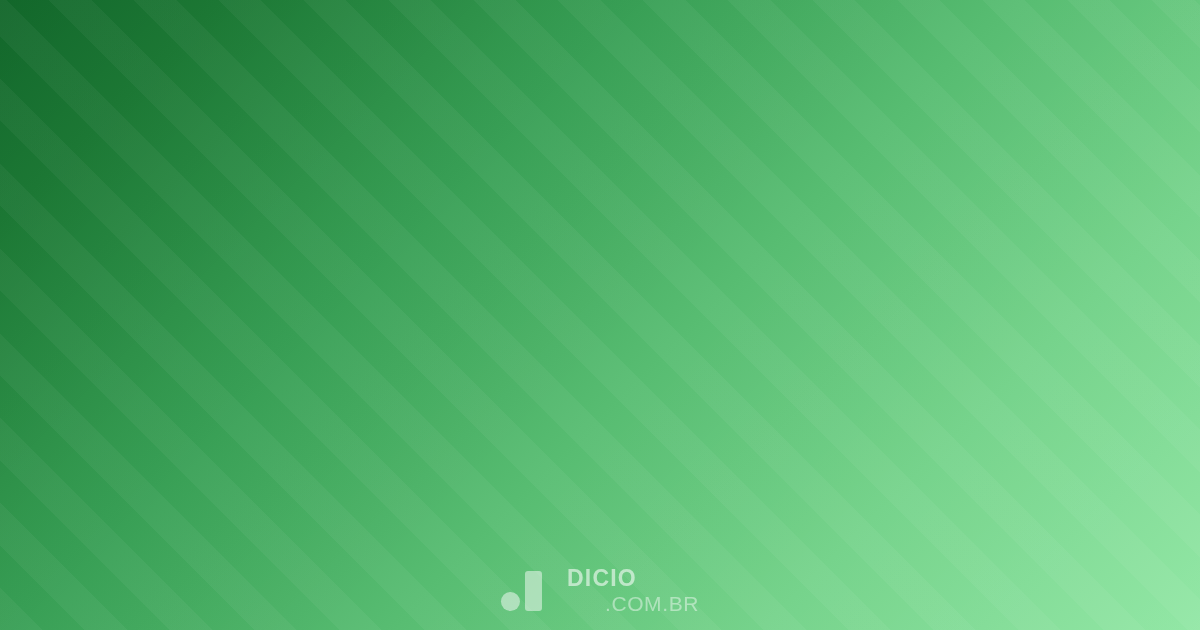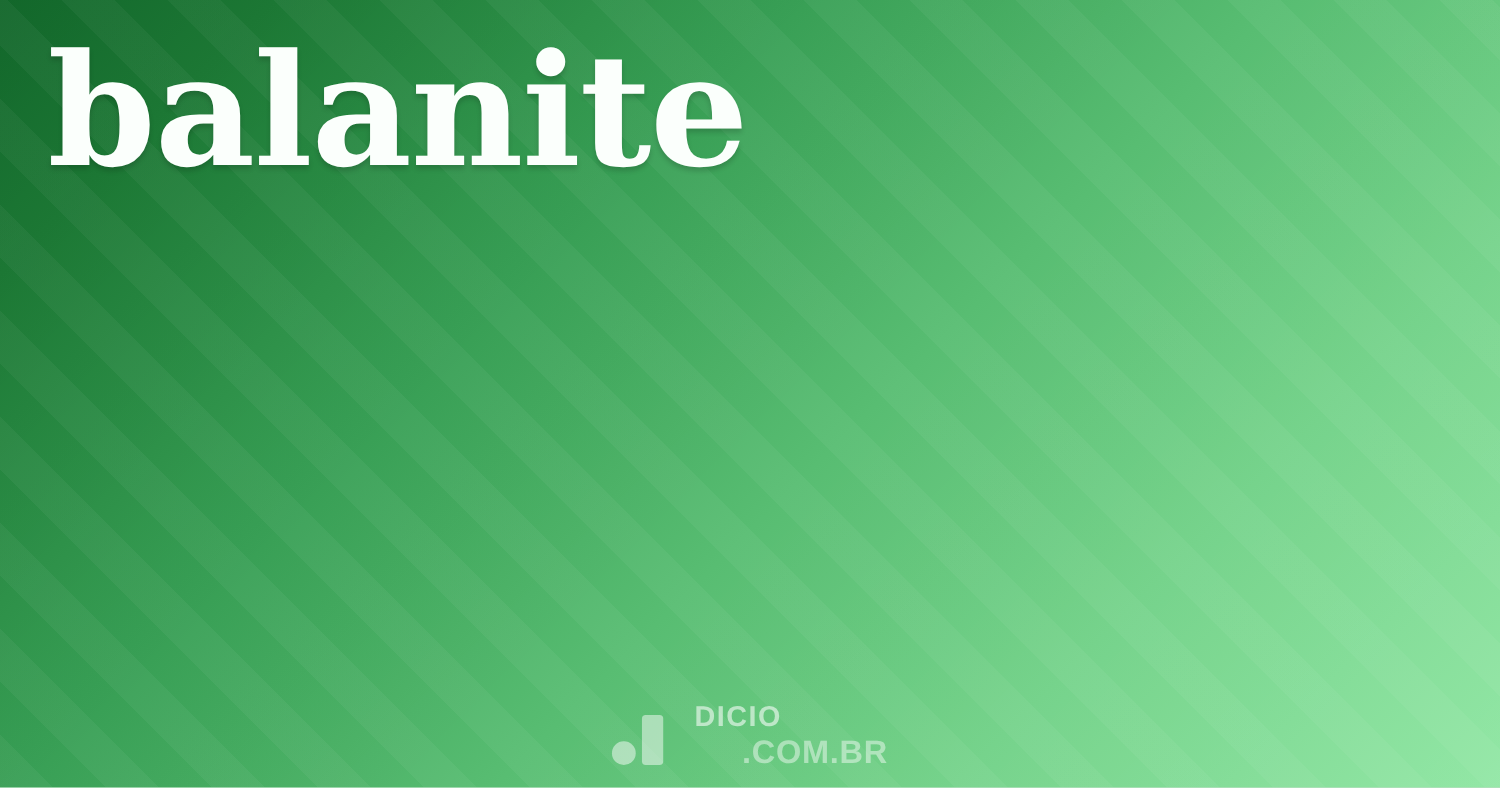"balanite" h1.word { html: <h1>balanite</h1> -> none }
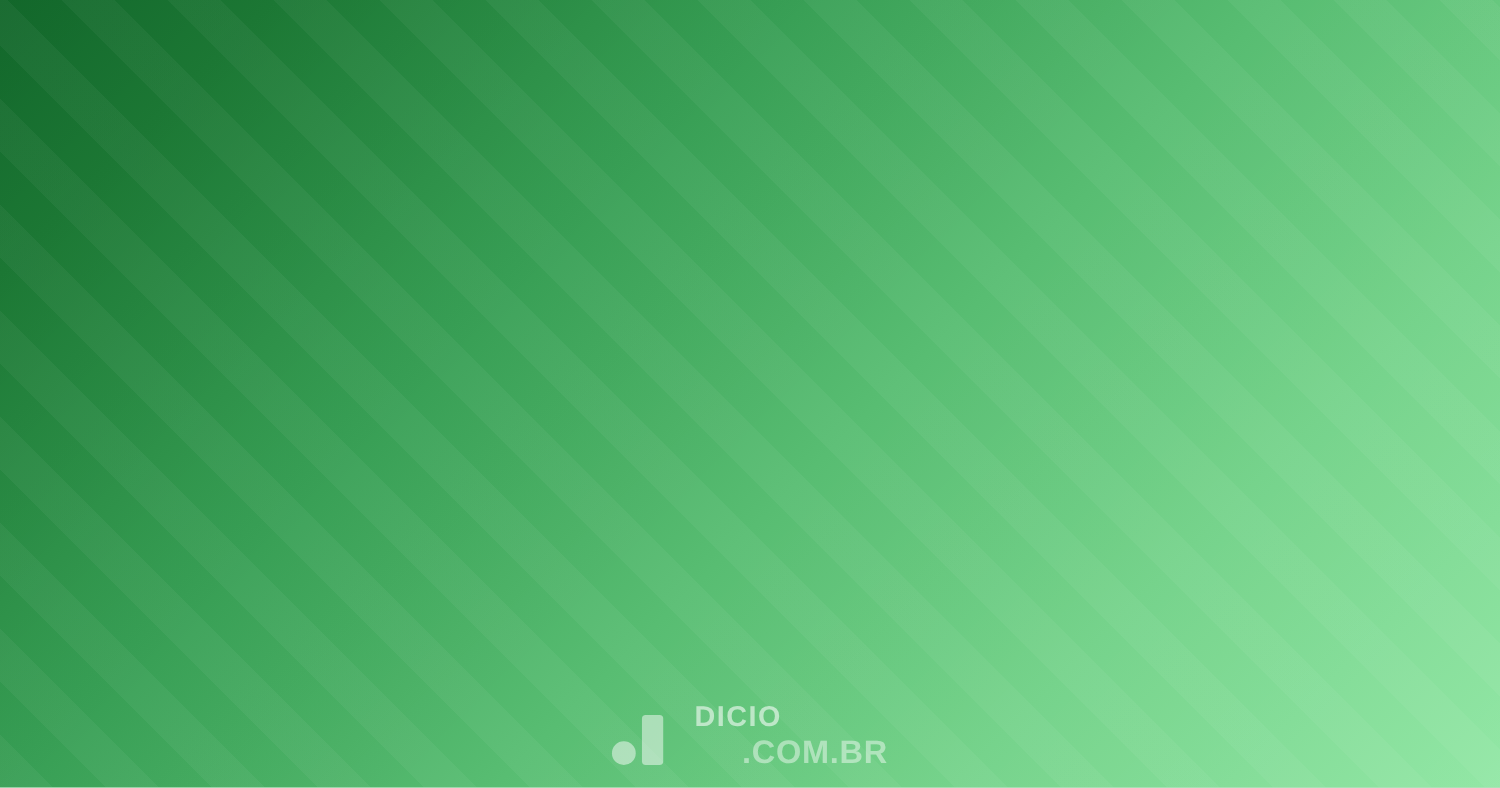"DICIO" .logo { align-items: flex-end -> center }
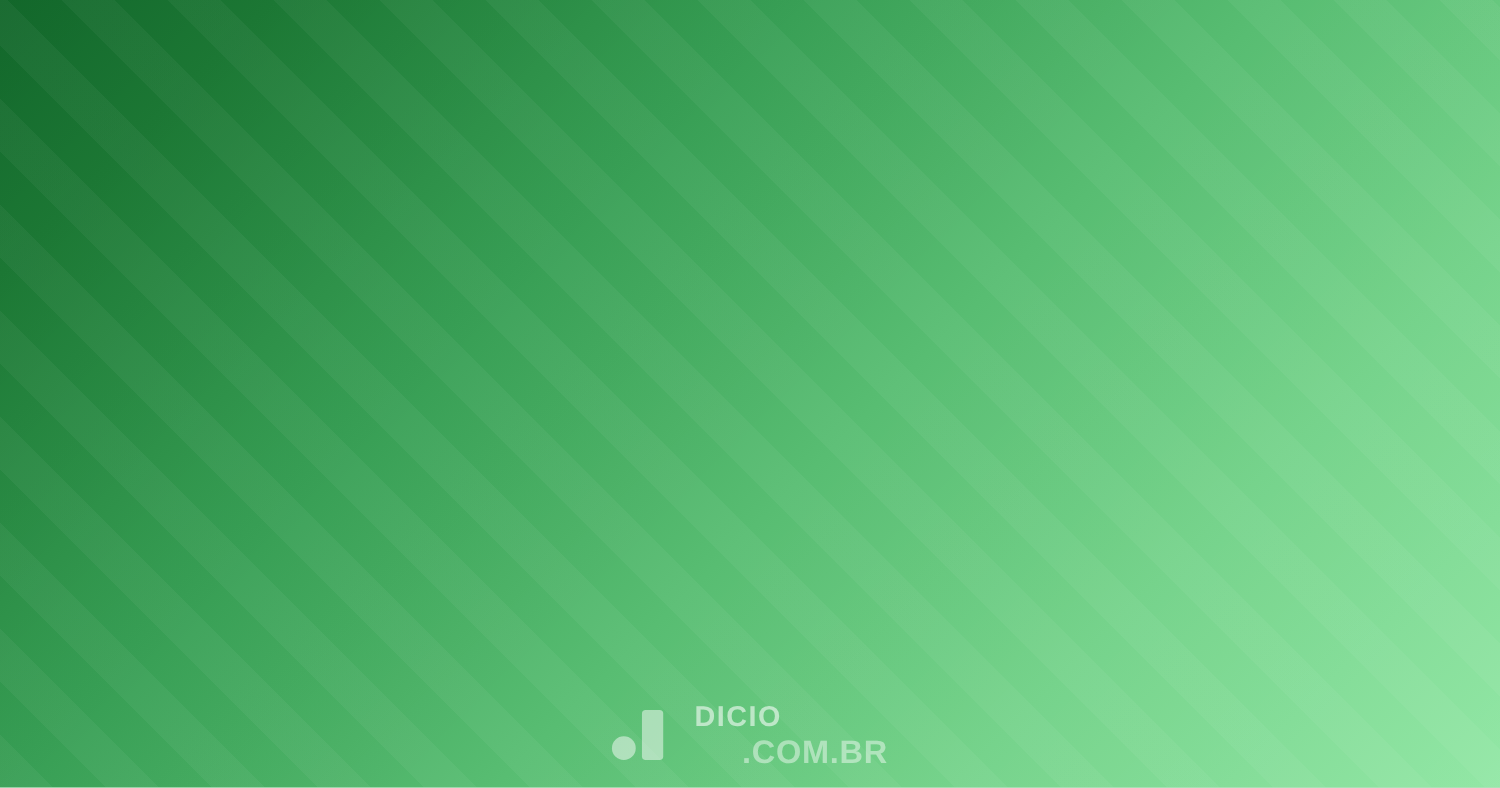".COM.BR" .logo-tld { font-size: 26px -> 21px; font-weight: bold -> normal }
